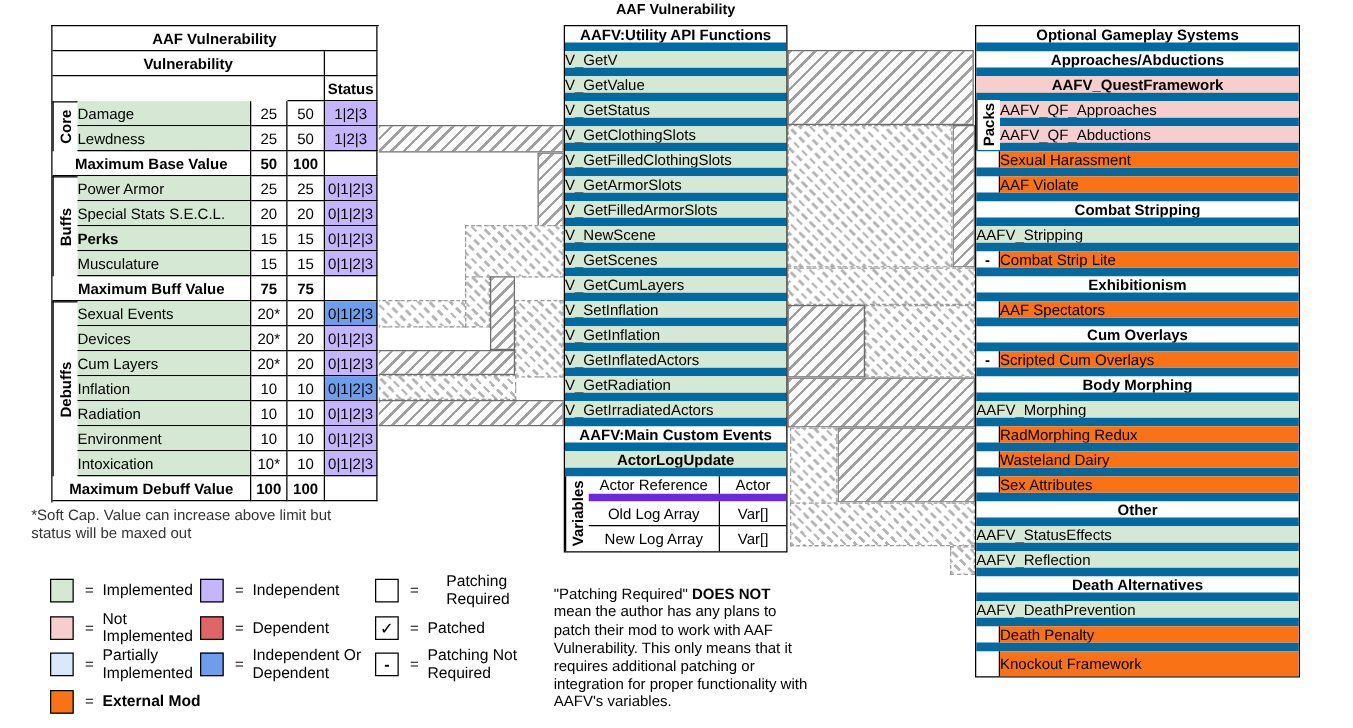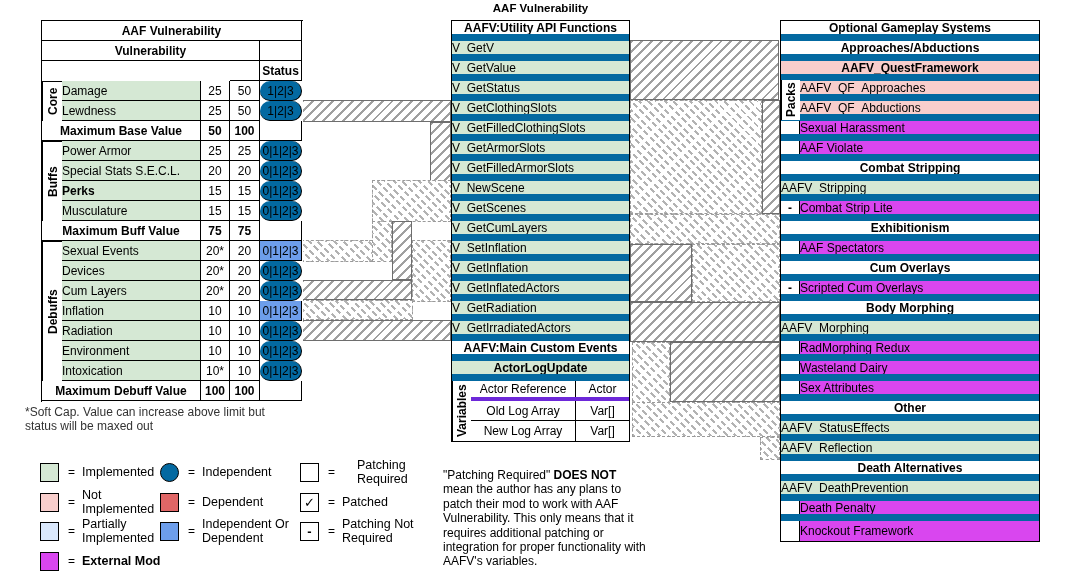"1|2|3" .bg-green { background: #0369a1 -> #c4b5fd; border-radius: 10px -> none }
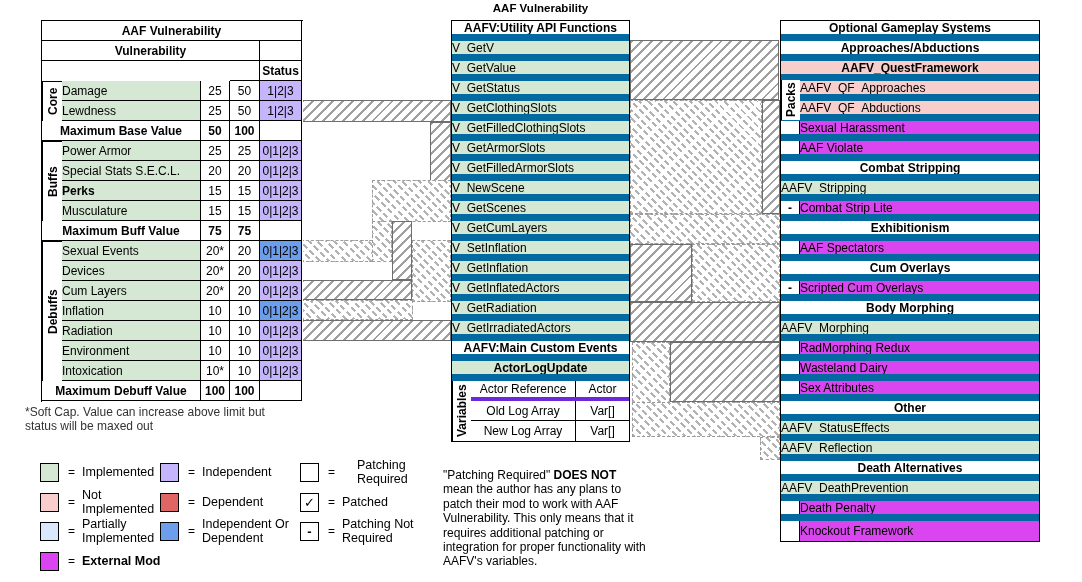"Sexual Harassment" .bg-lpurple { background: #d946ef -> #f97316 }
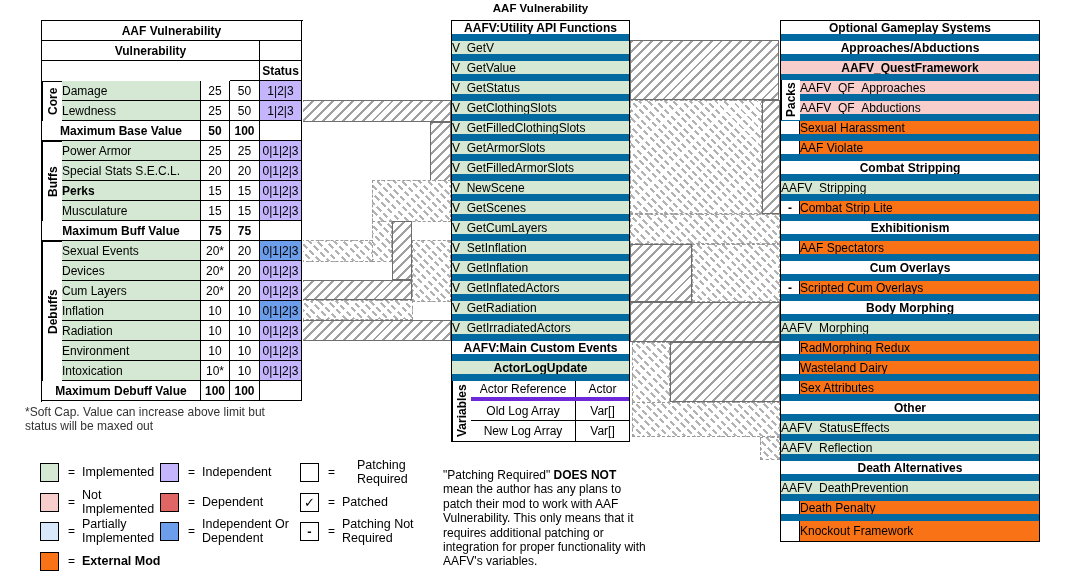"Actor Reference" div.trow { align-items: none -> flex-end; border-bottom: 4px solid #6d28d9 -> 6px solid #6d28d9 }
